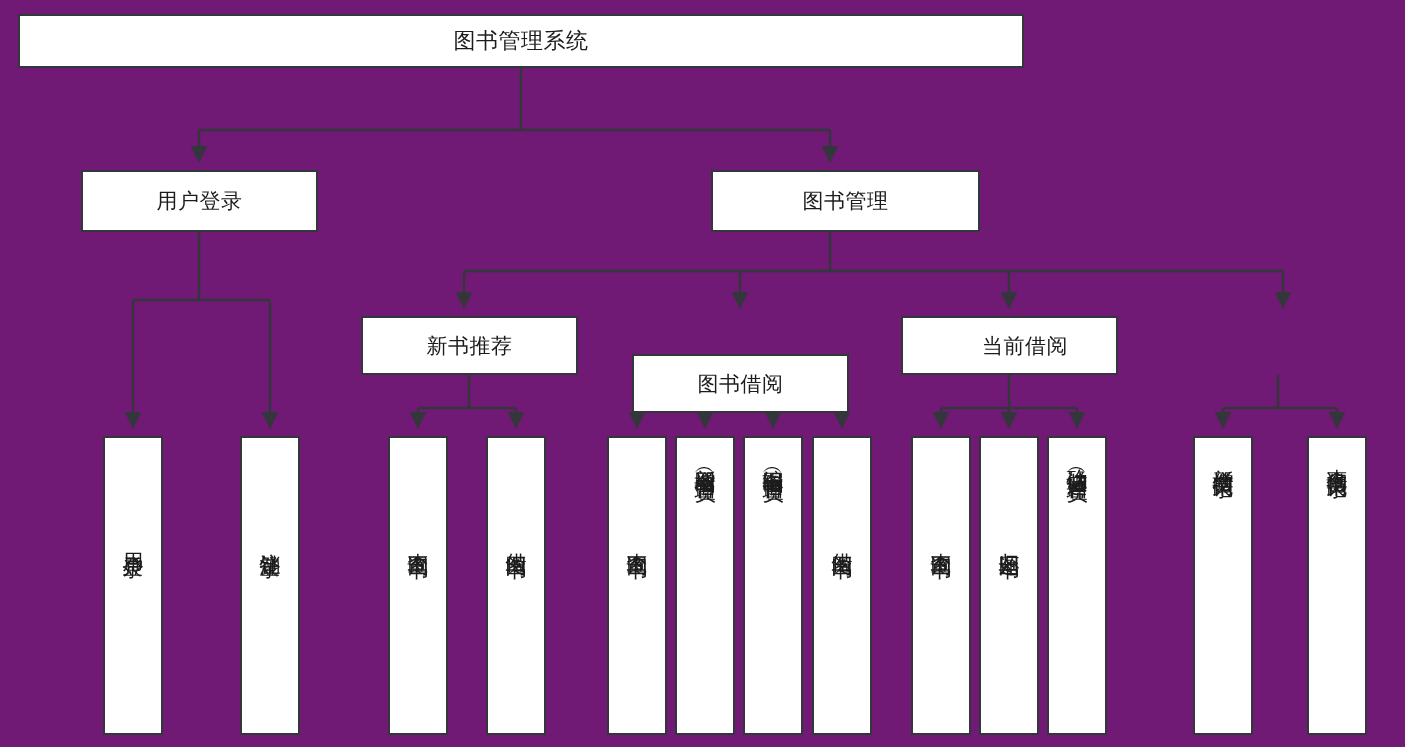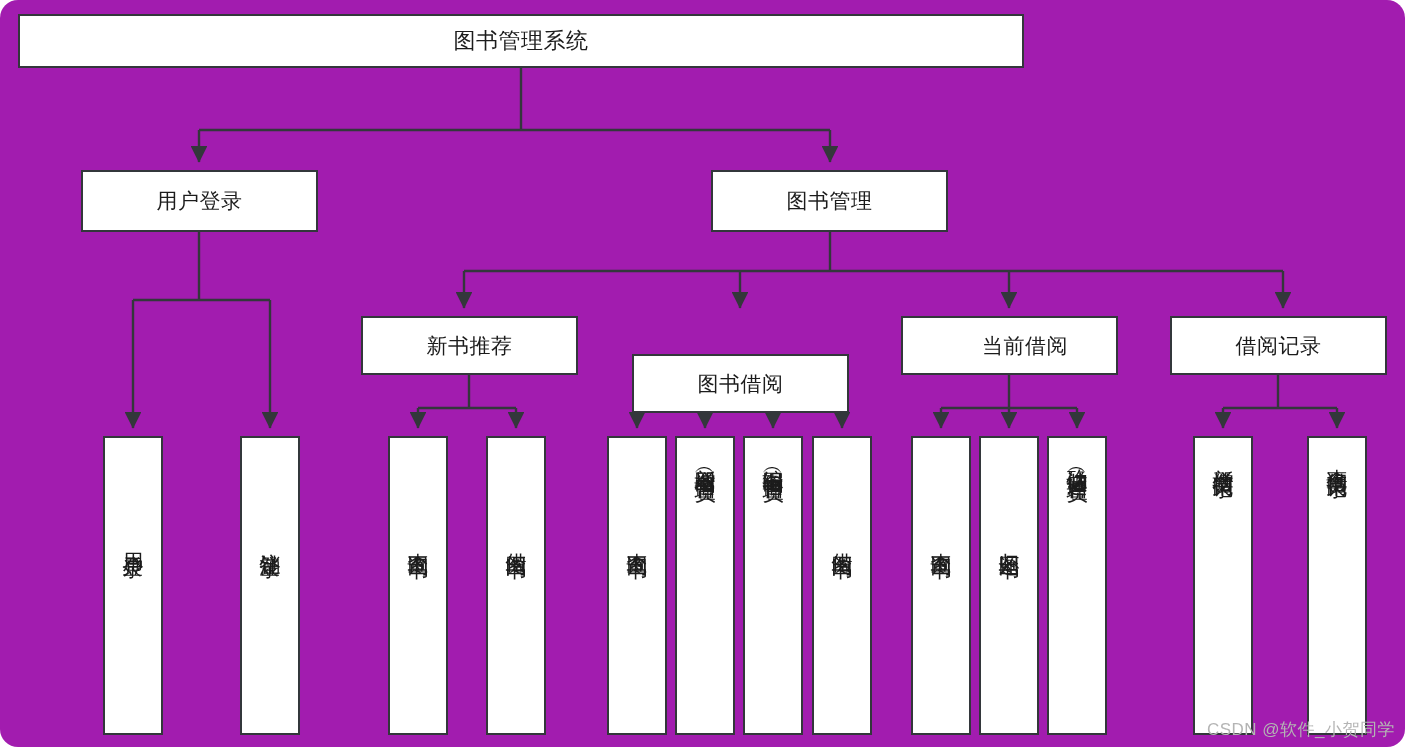"图书管理系统" #canvas { background: #a21caf -> #701a75; border-radius: 18px -> none }
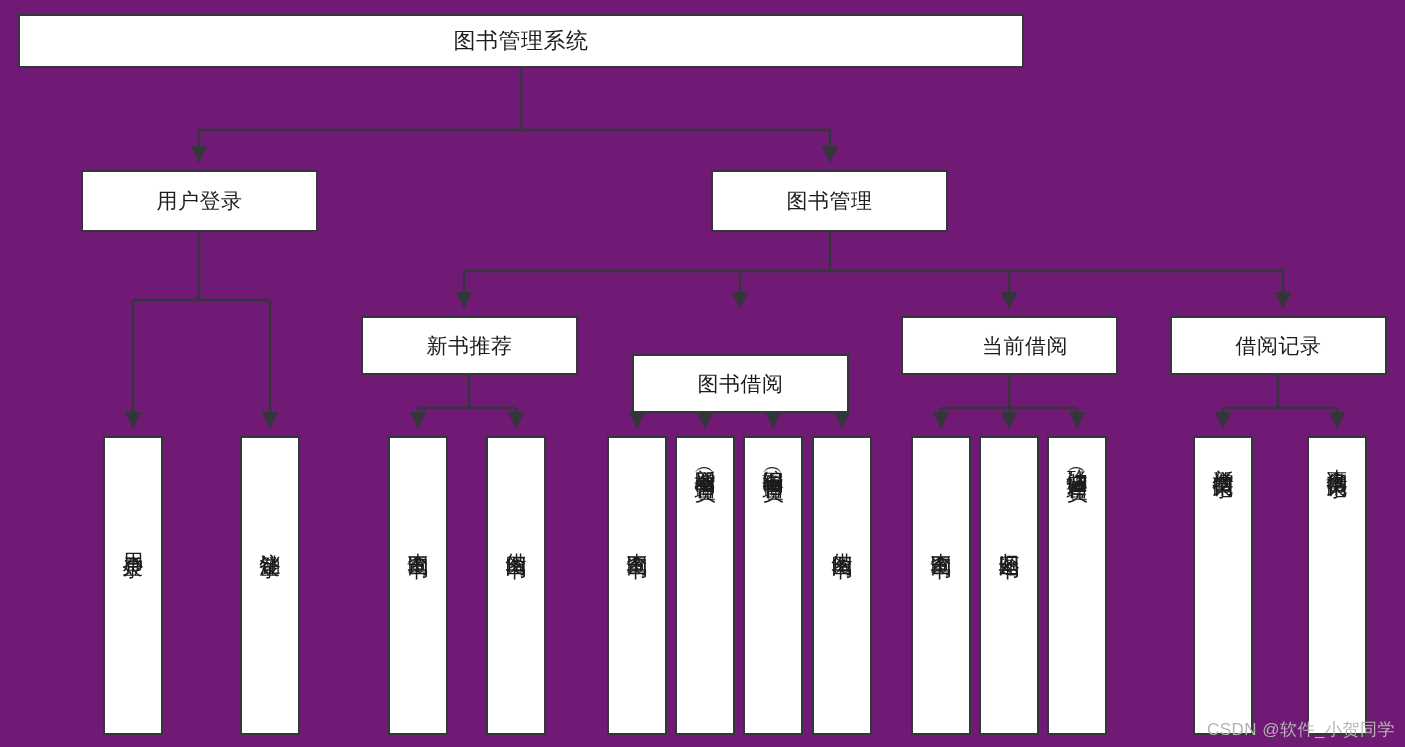"图书管理" div.node { width: 237px -> 269px }
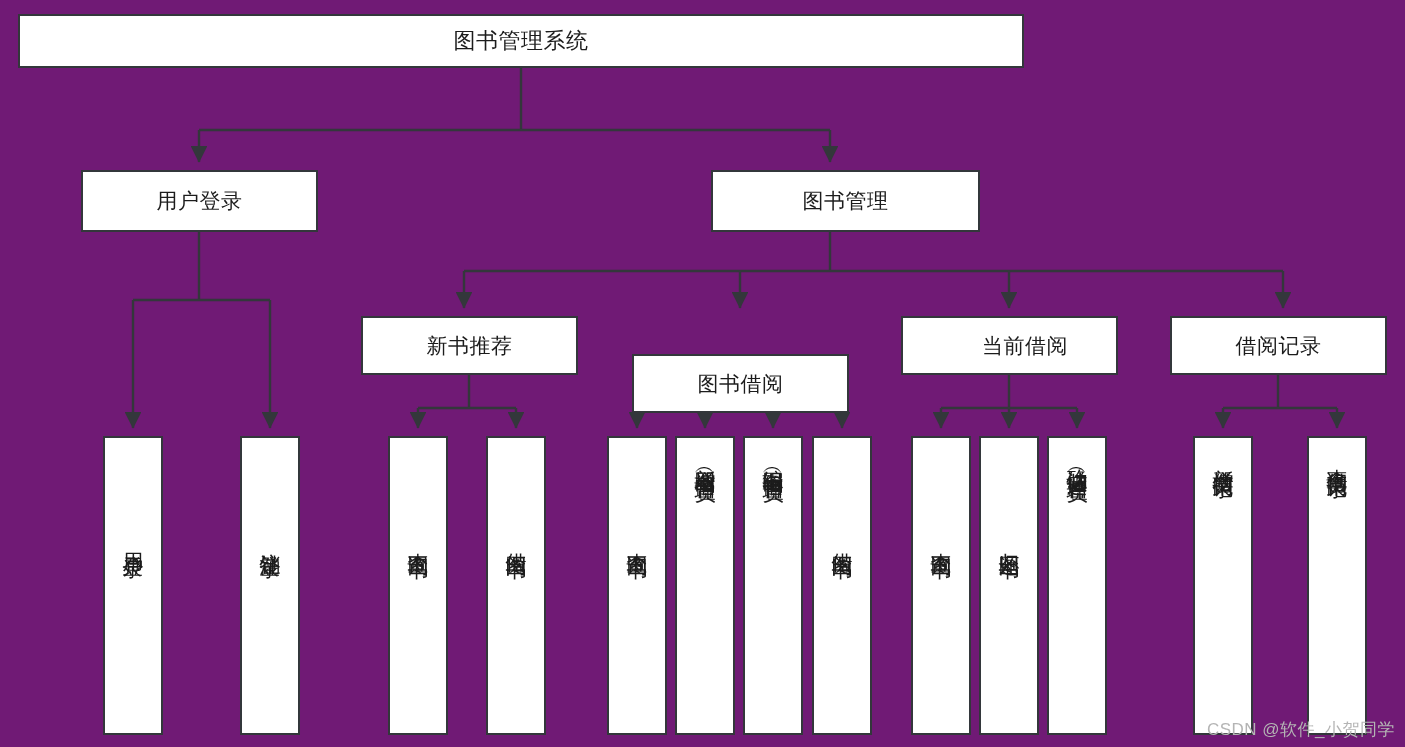"借阅记录" div.node { html: <div> <span>借阅记录</span> </div> -> none }
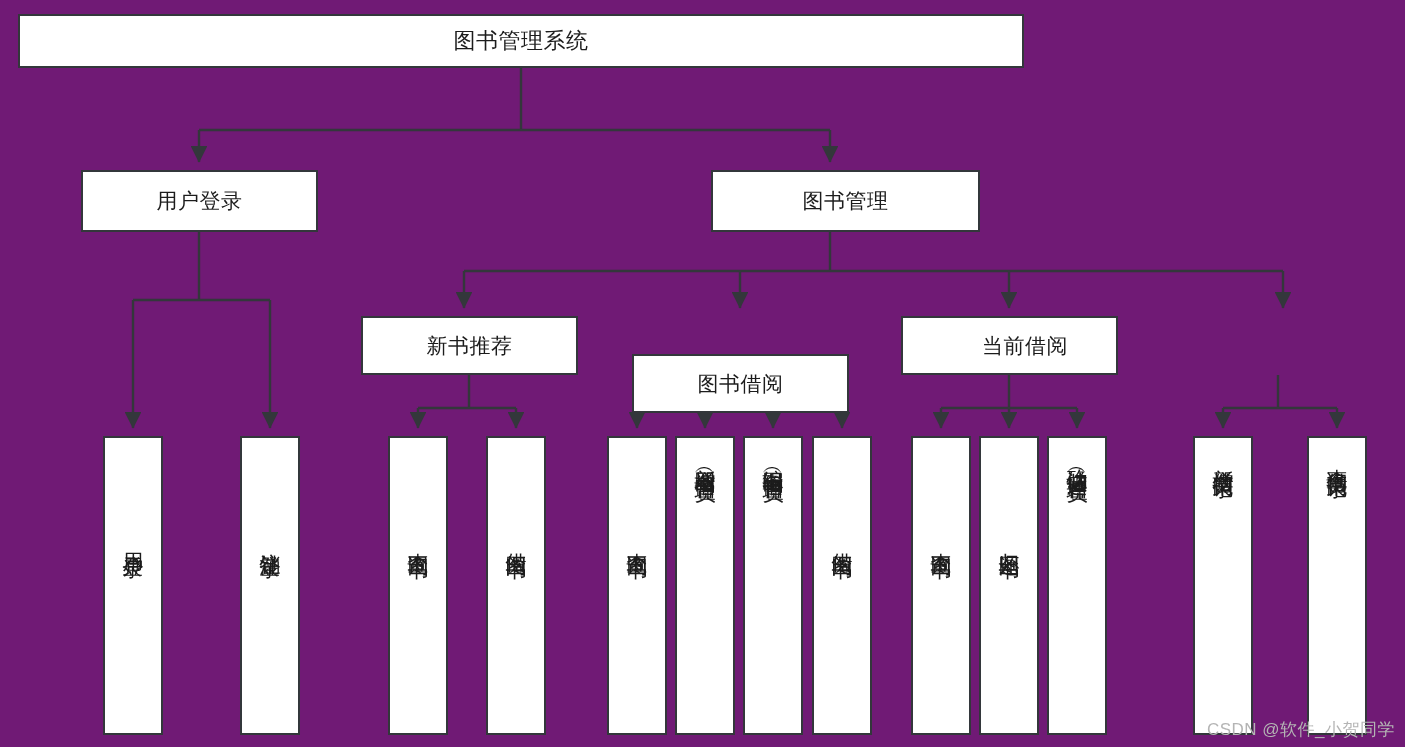"CSDN @软件_小贺同学" div.watermark { html: <div>CSDN @软件_小贺同学</div> -> none }
